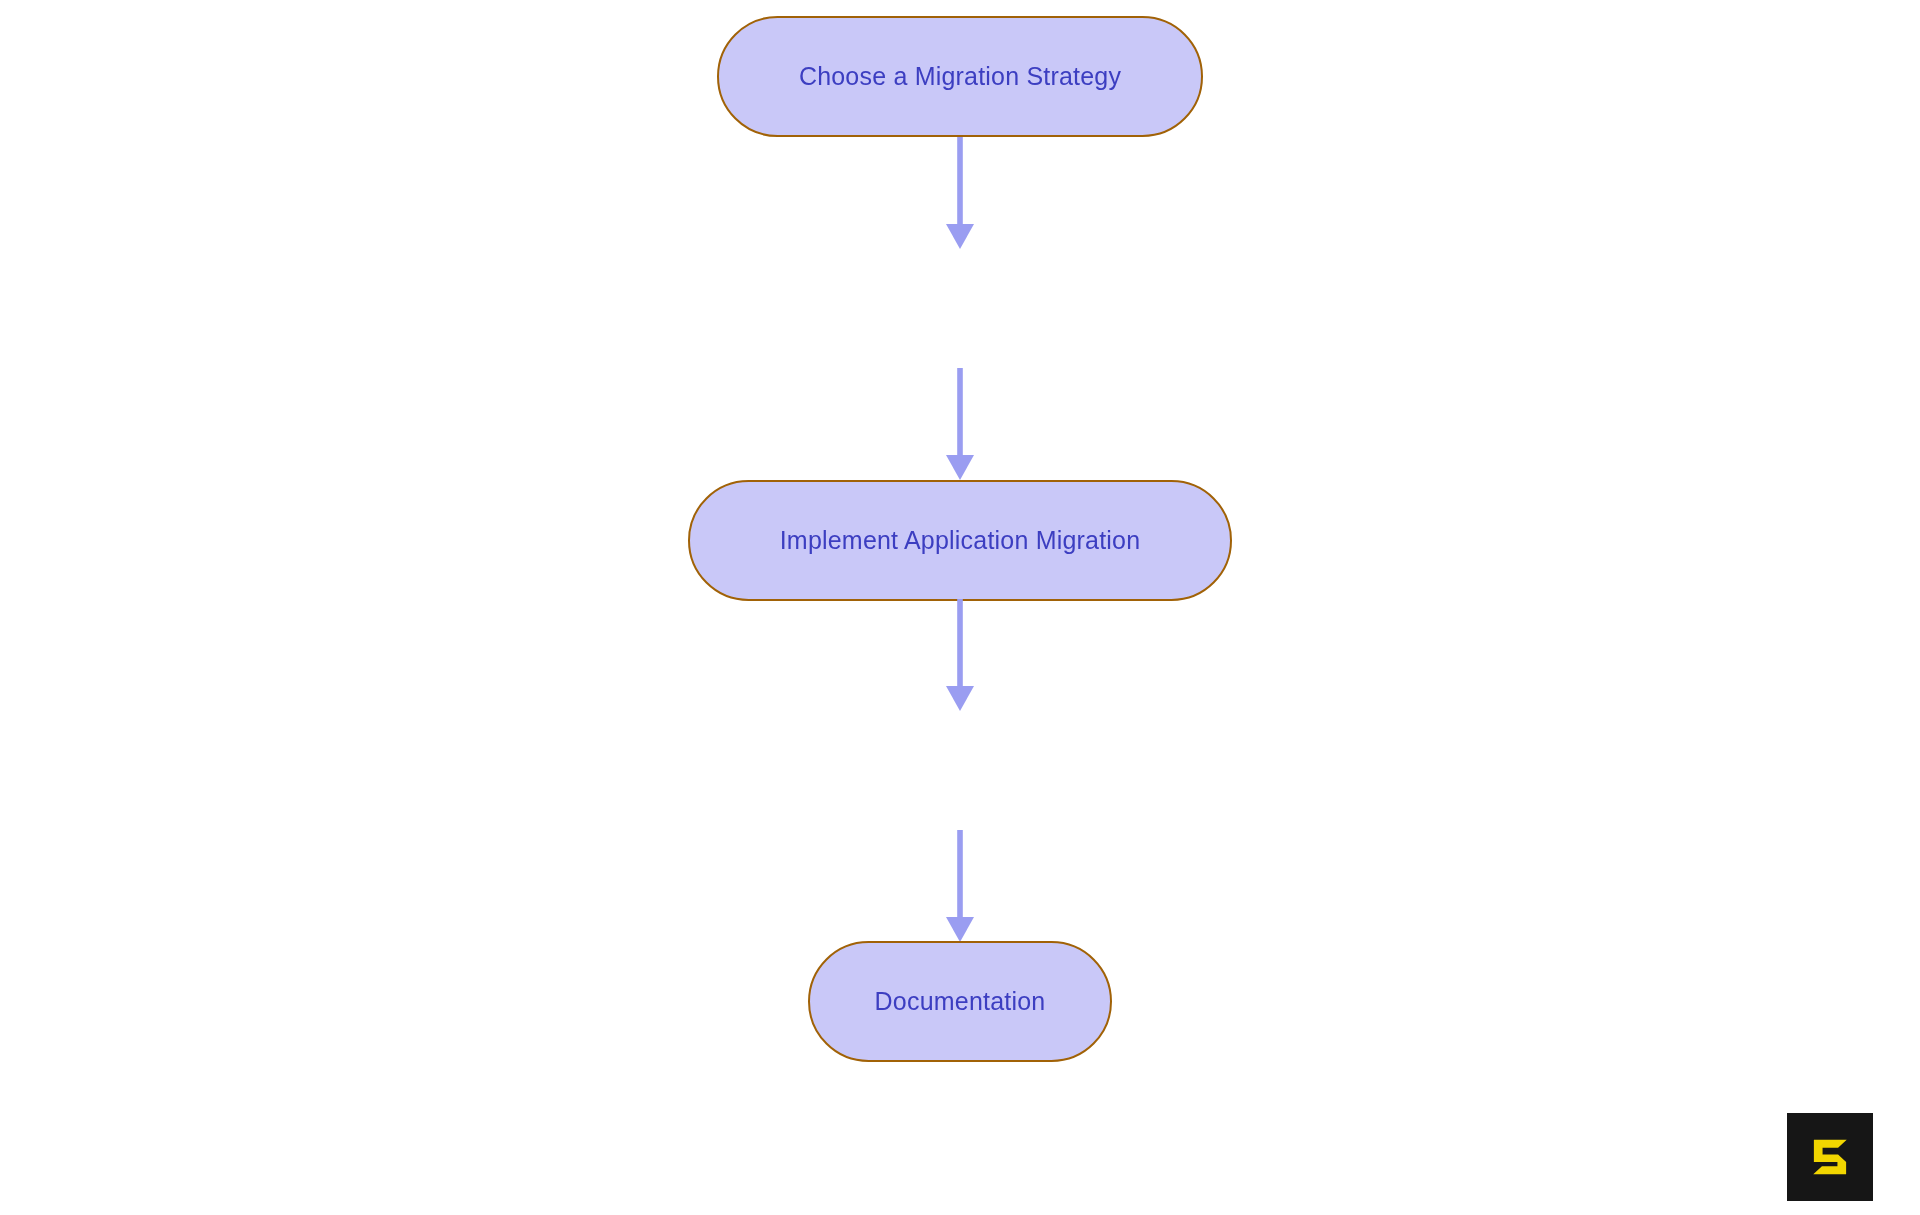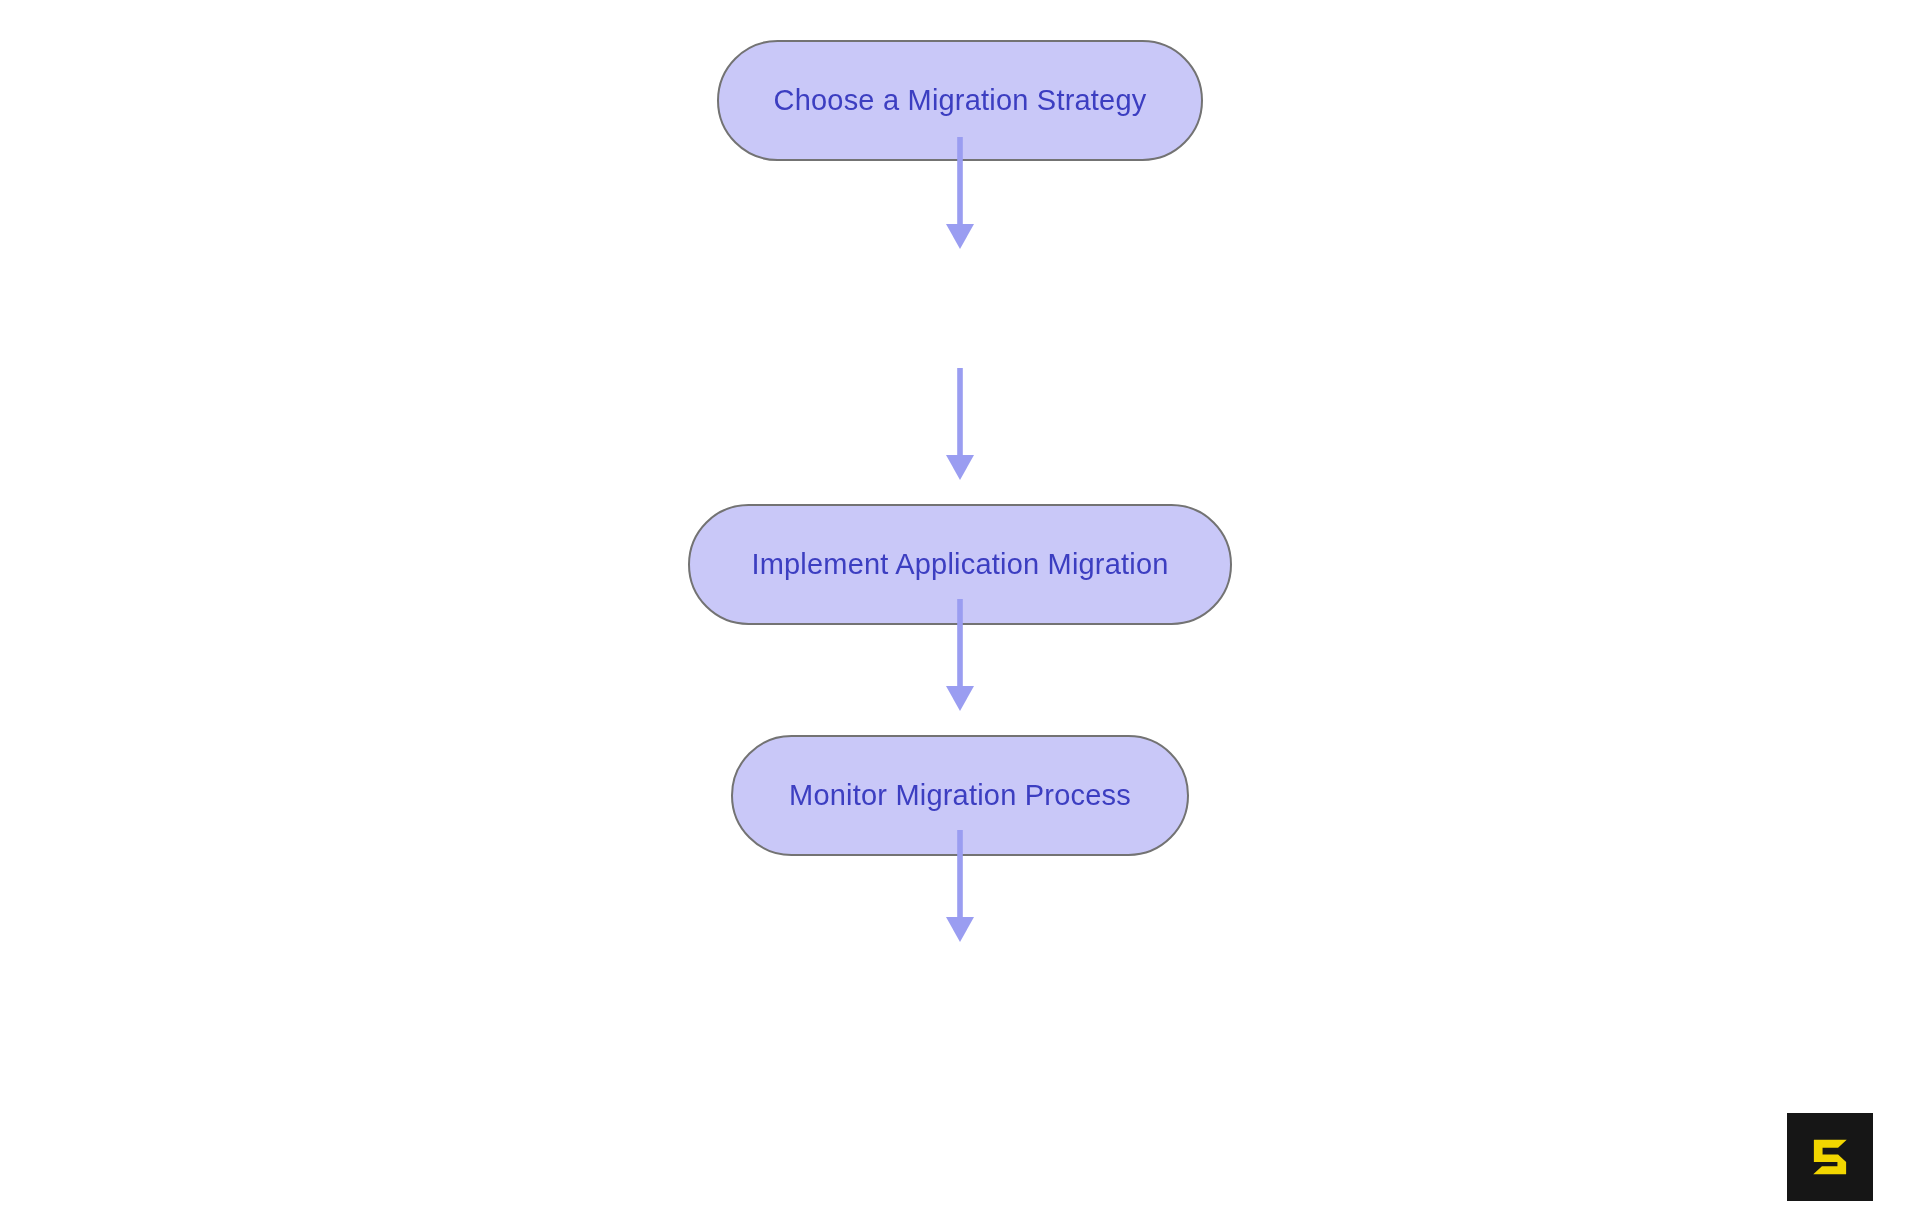"Choose a Migration Strategy" .flow-node { border: 2px solid #737373 -> 2px solid #a16207; font-size: 29px -> 25px; margin-top: 24px -> none }
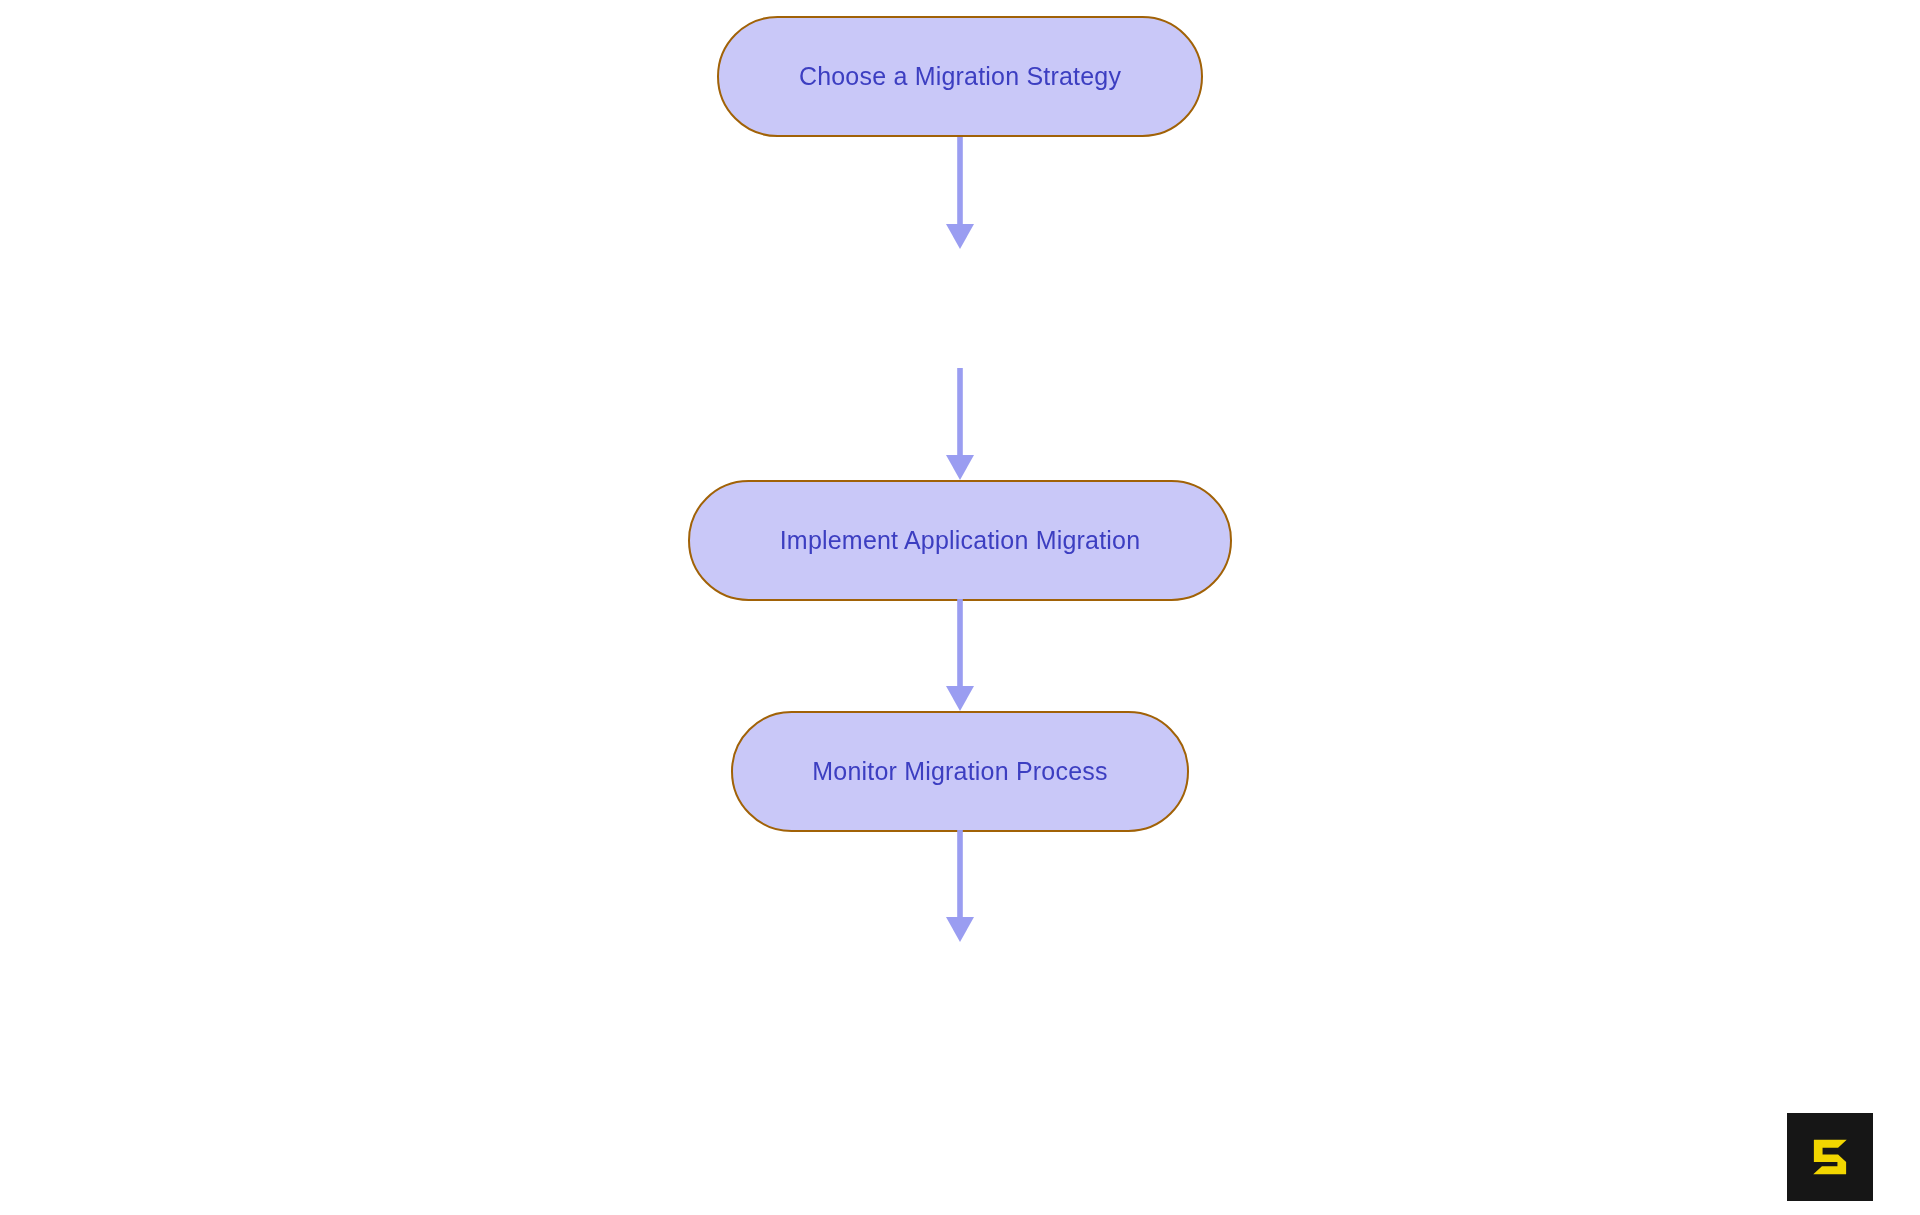"Monitor Migration Process" div.flow-node { html: <div> <span>Monitor Migration Process</span> </div> -> none }
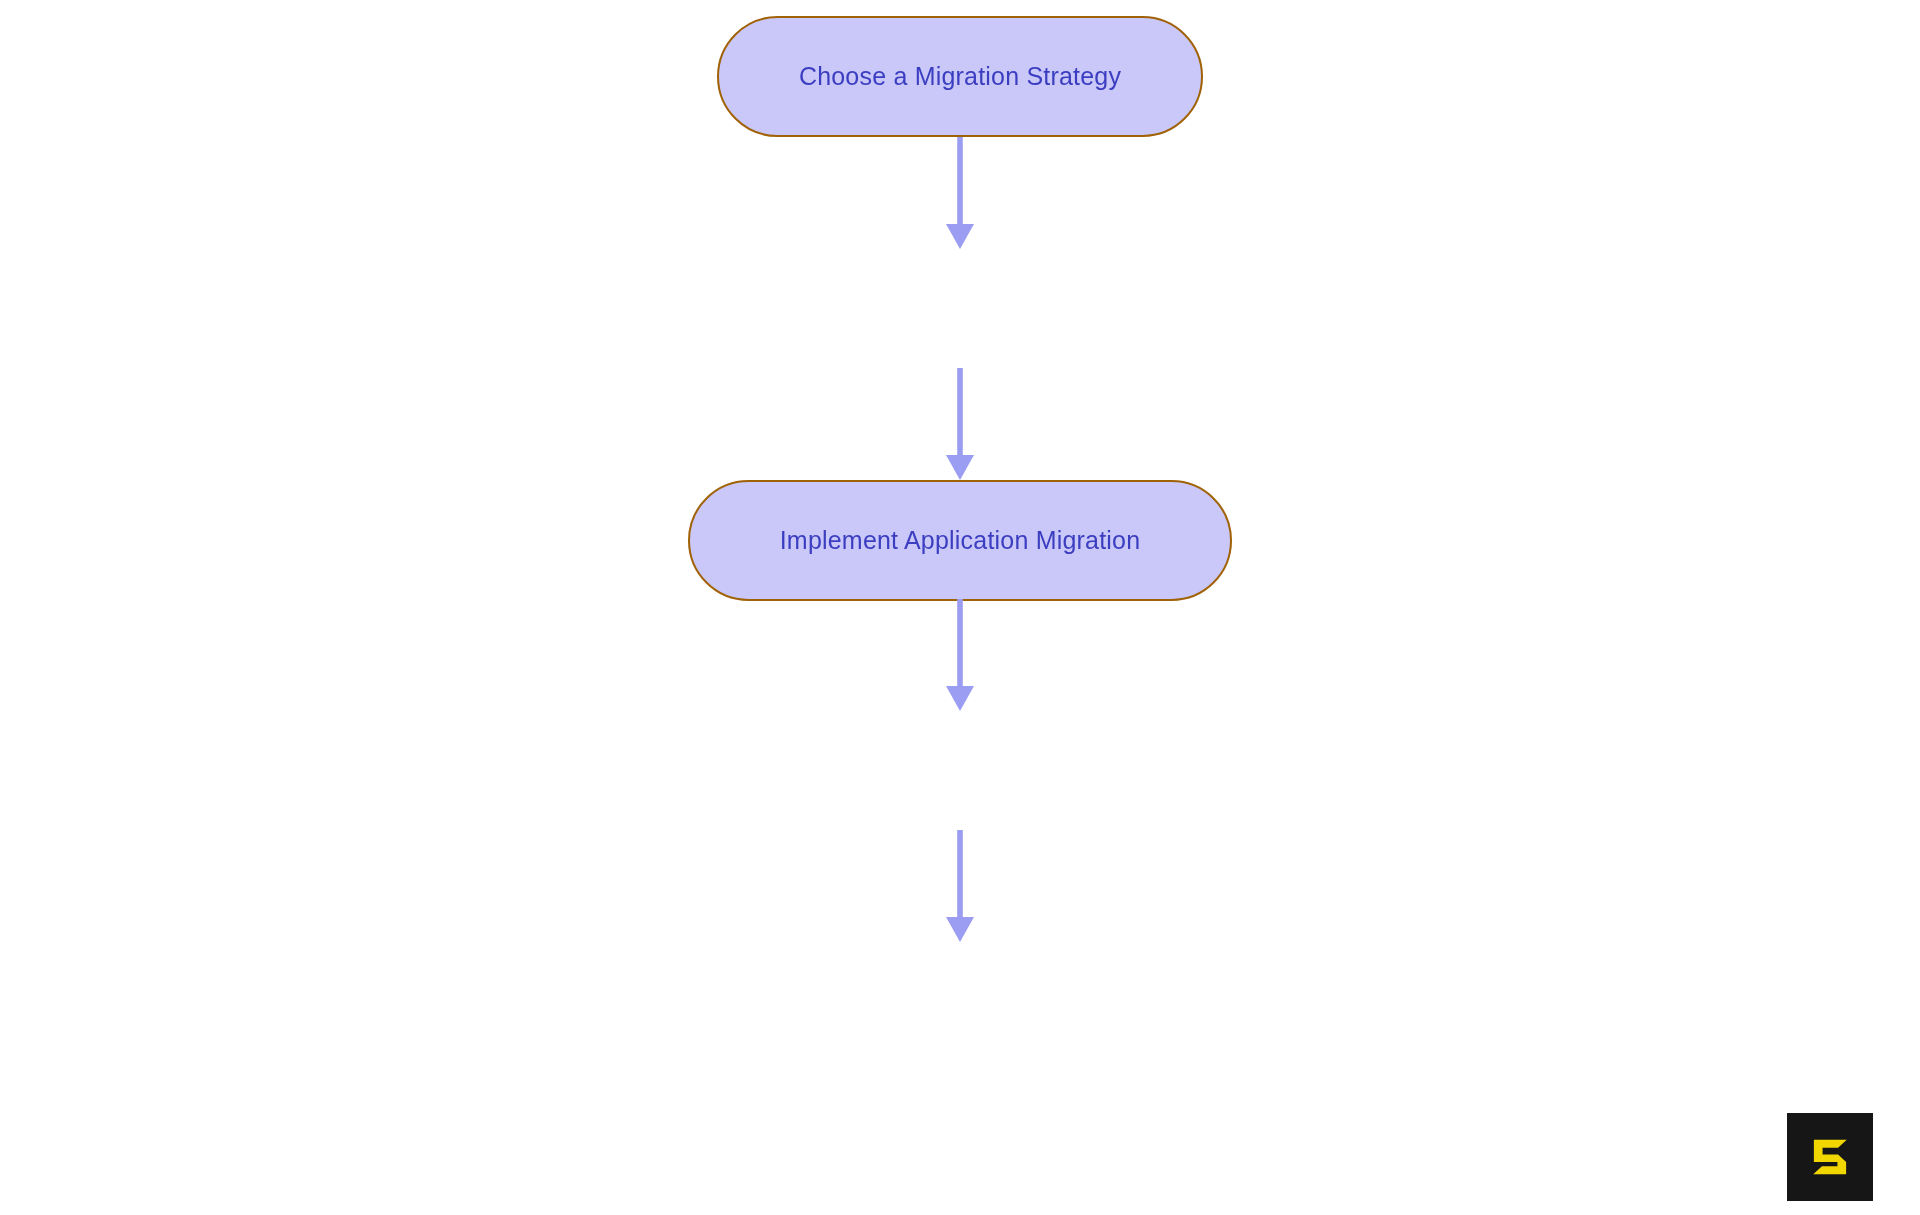"Documentation" div.flow-node { html: none -> <div> <span>Documentation</span> </div> }
